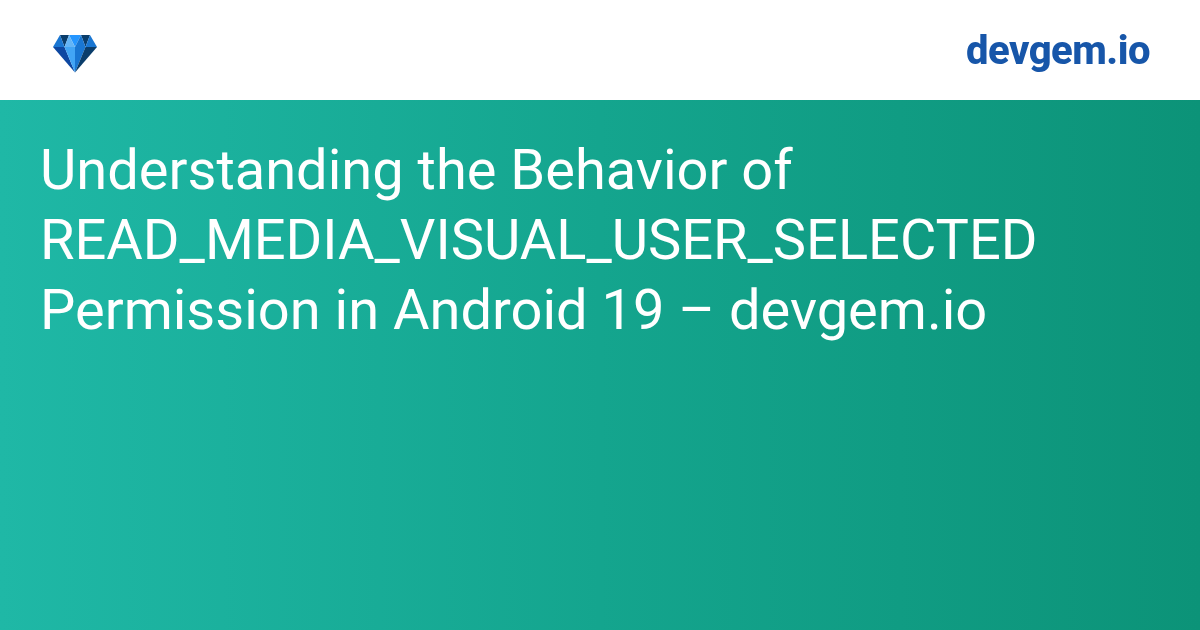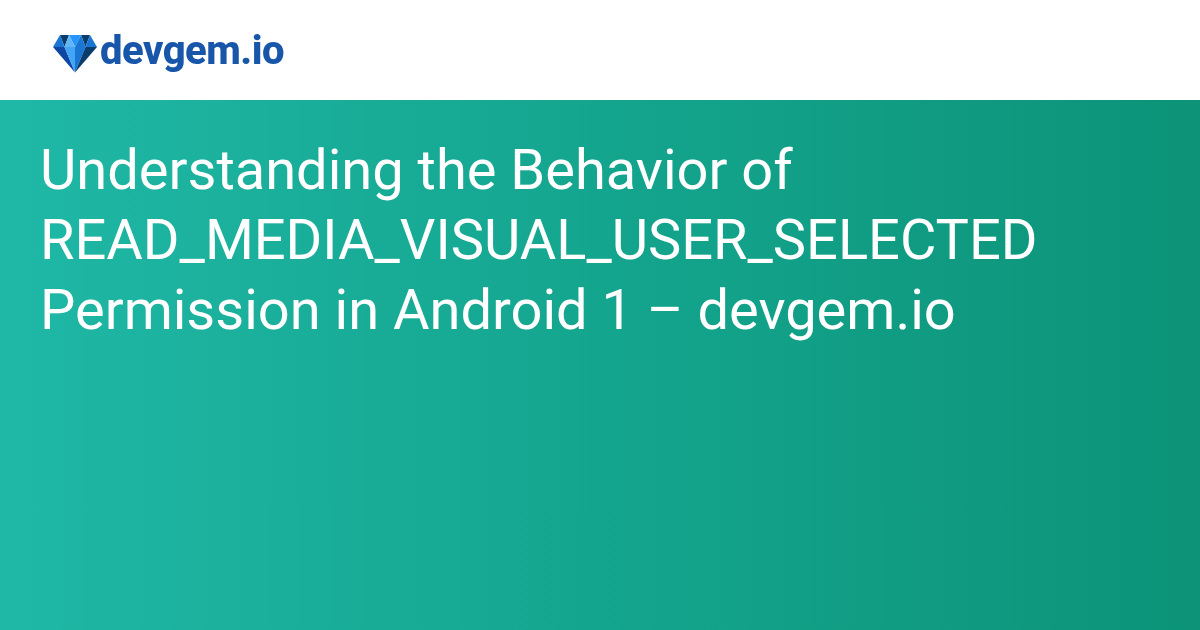"devgem.io" .header { justify-content: none -> space-between }
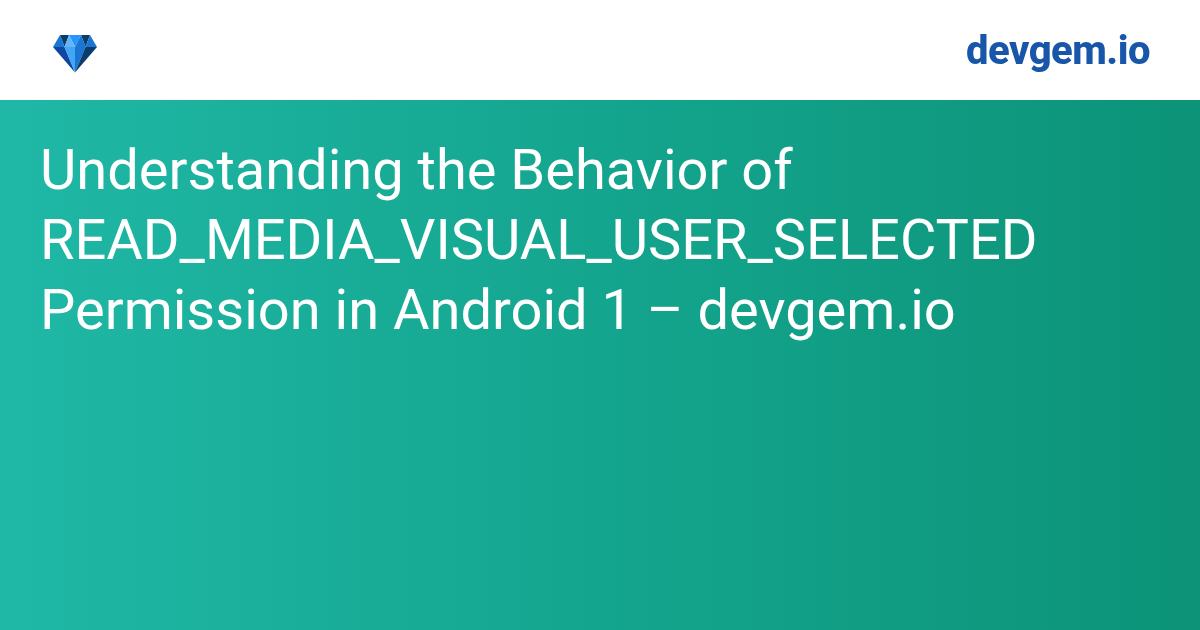"Understanding the Behavior of" h1.title { text: 1 -> 19 }
